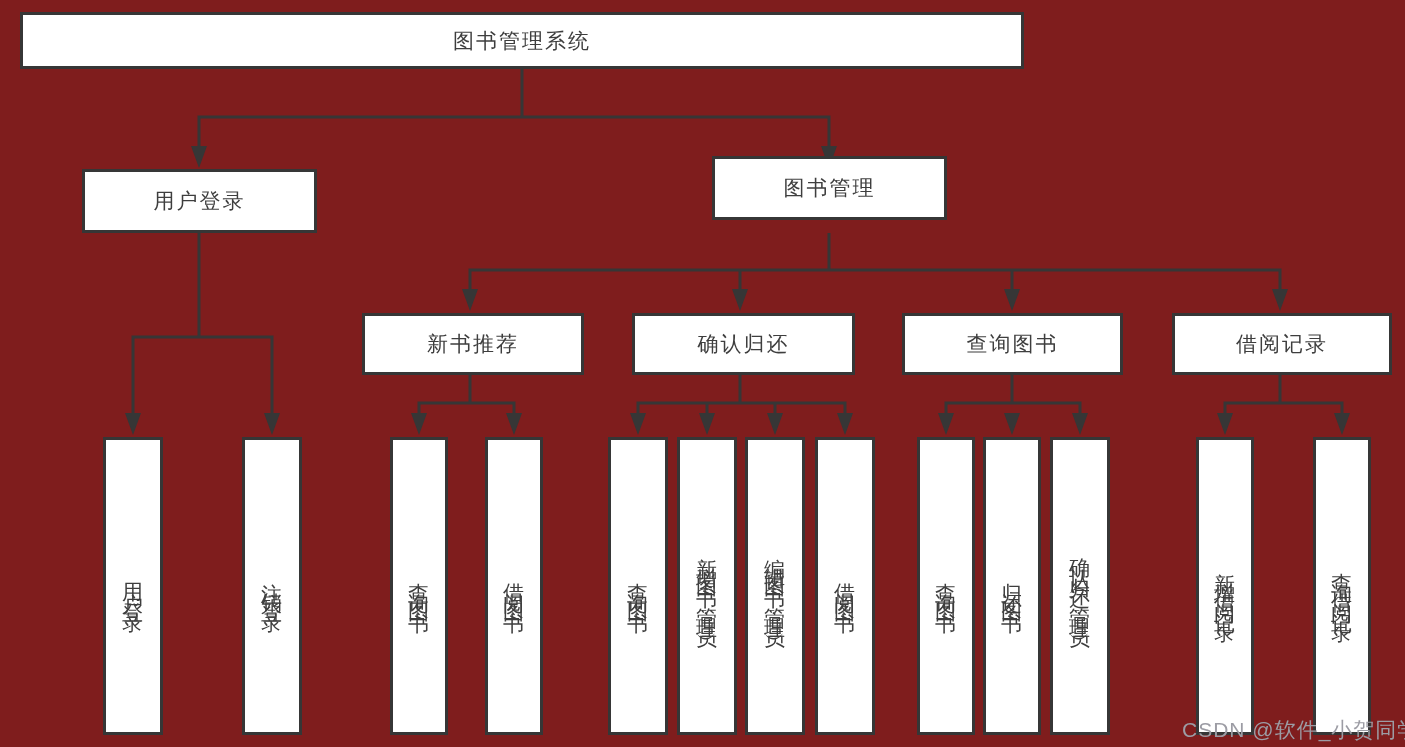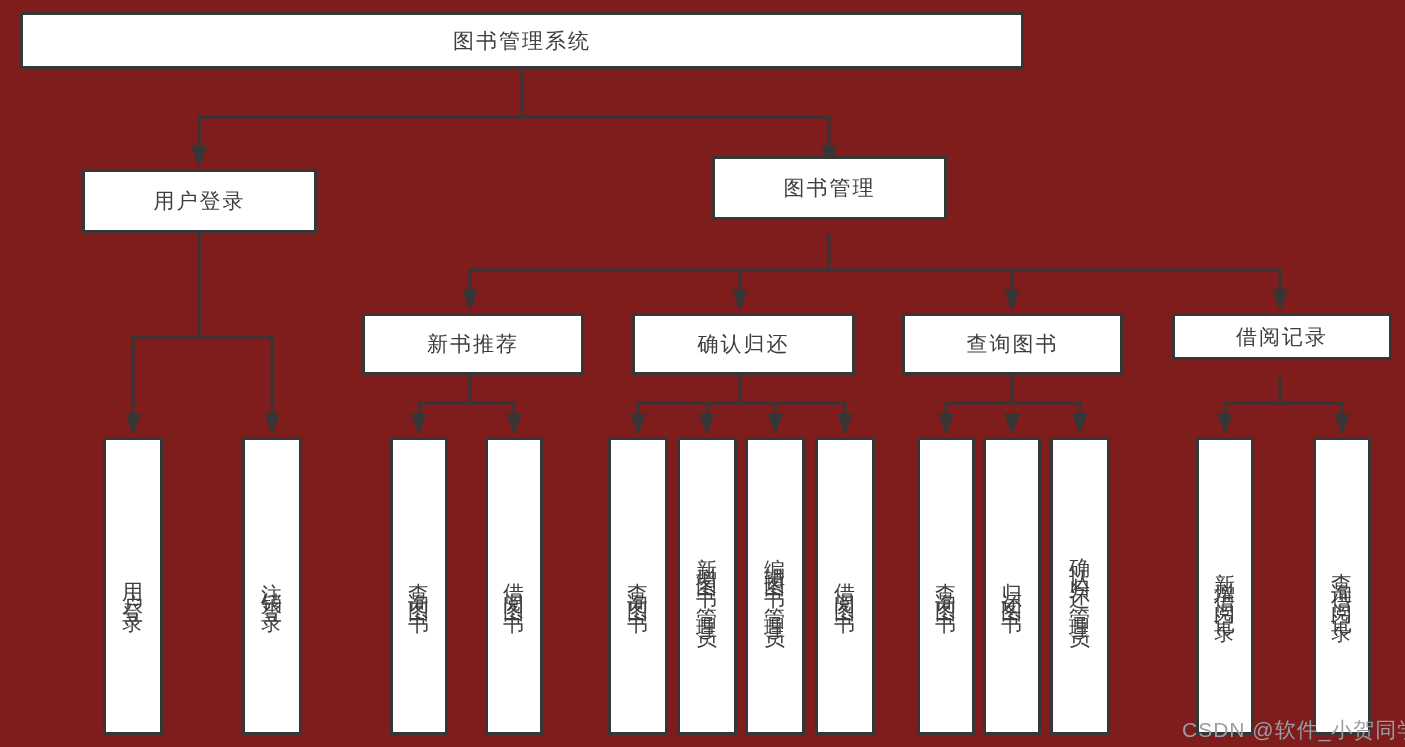"借阅记录" div.node { height: 47px -> 62px }
